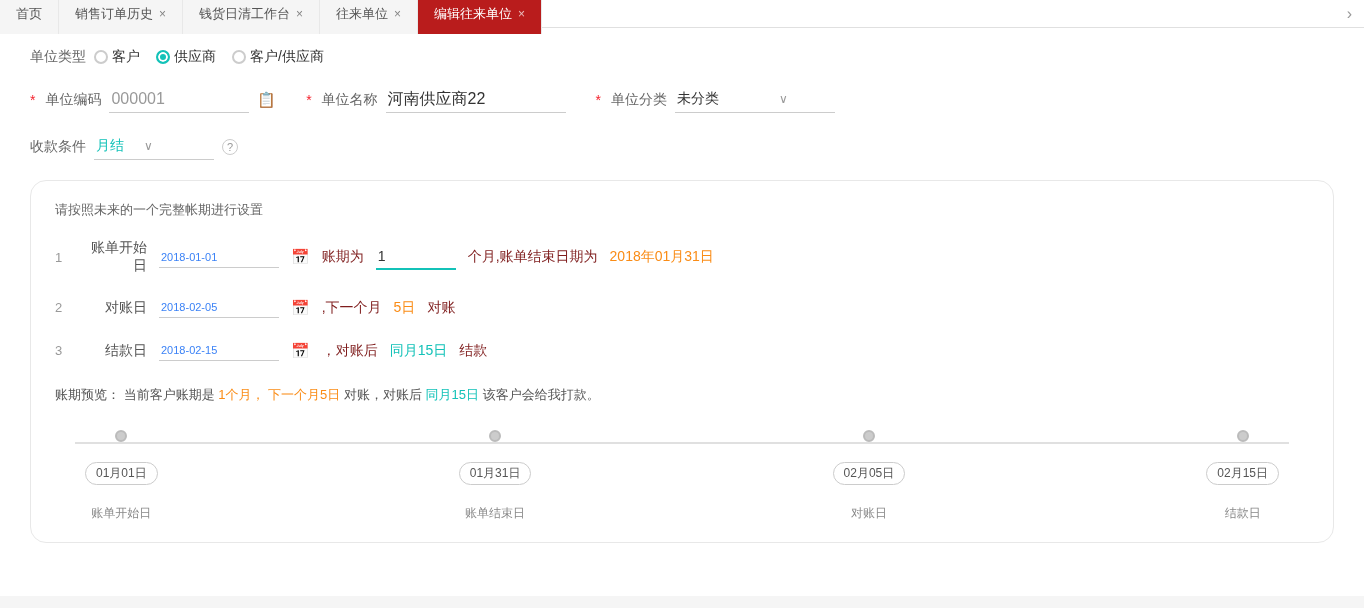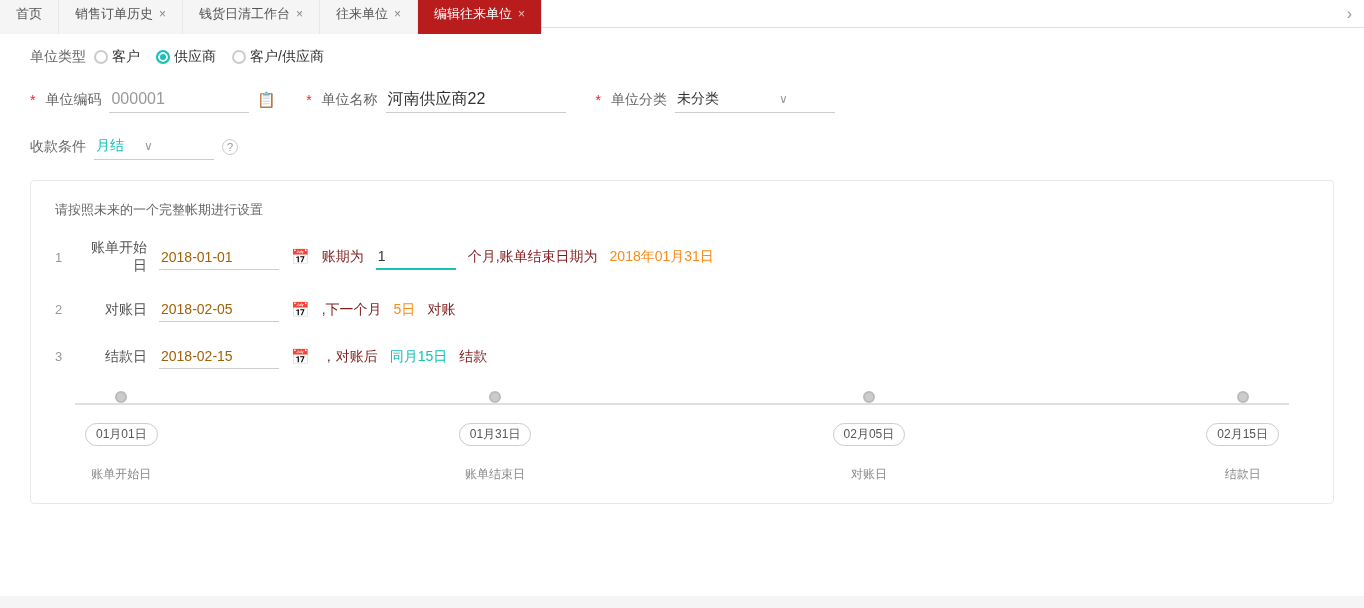"请按照未来的一个完整帐期进行设置" .panel { border-radius: 4px -> 16px }
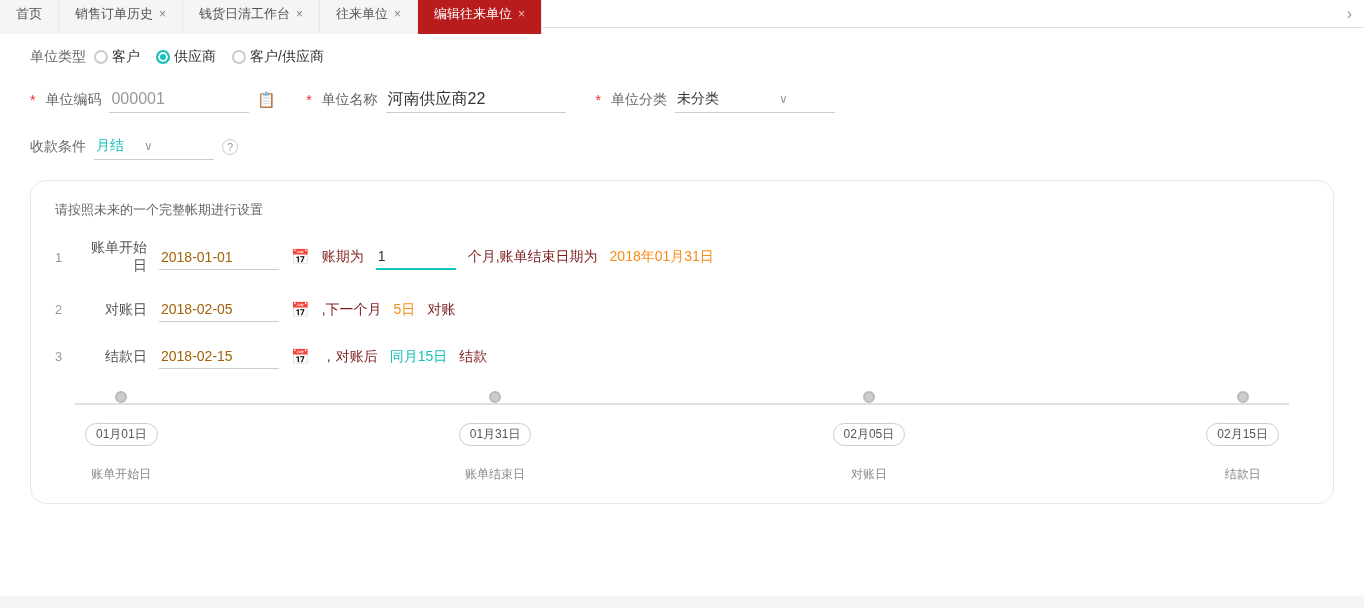"2018-01-01" .period-date-input { color: #a16207 -> #3b82f6; font-size: 14px -> 11px }
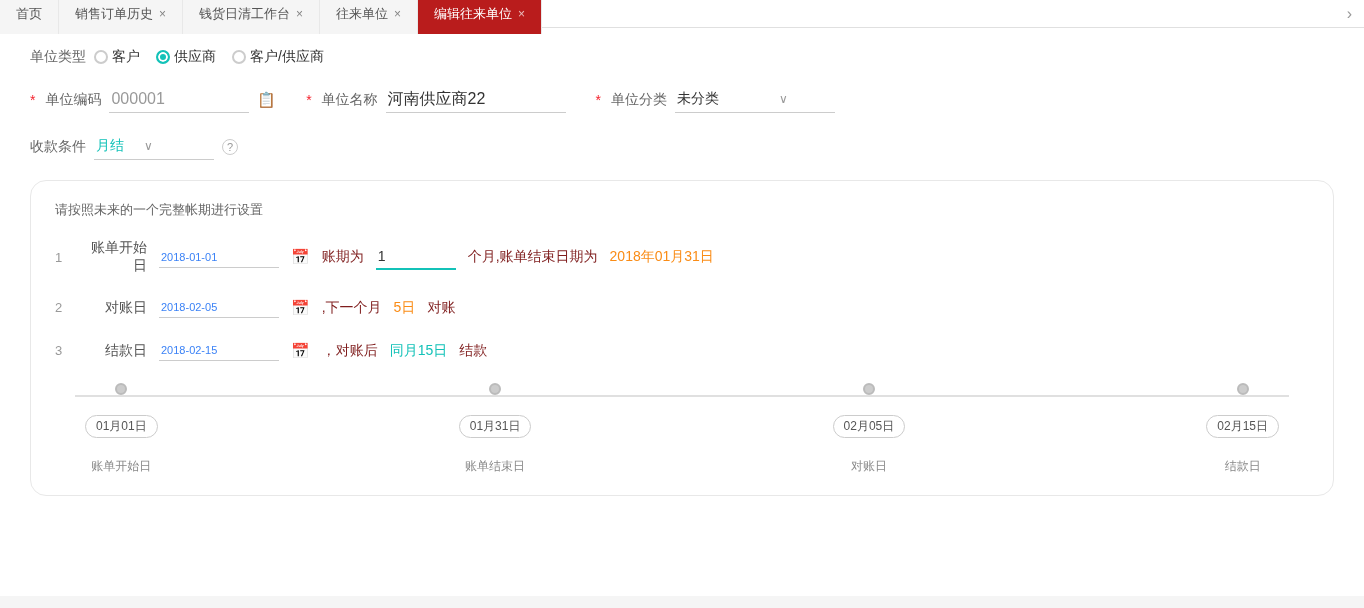"账期预览： 当前客户账期是 1个月， 下一个月5日 对账，对账后" div.preview-text { html: none -> <div> <span>账期预览：</span> <span>当前客户账期是</span> <span>1个月，</span> <span>下一个月5日</span> <span>对账，对账后</span> <span>同月15日</span> <span>该客户会给我打款。</span> </div> }
